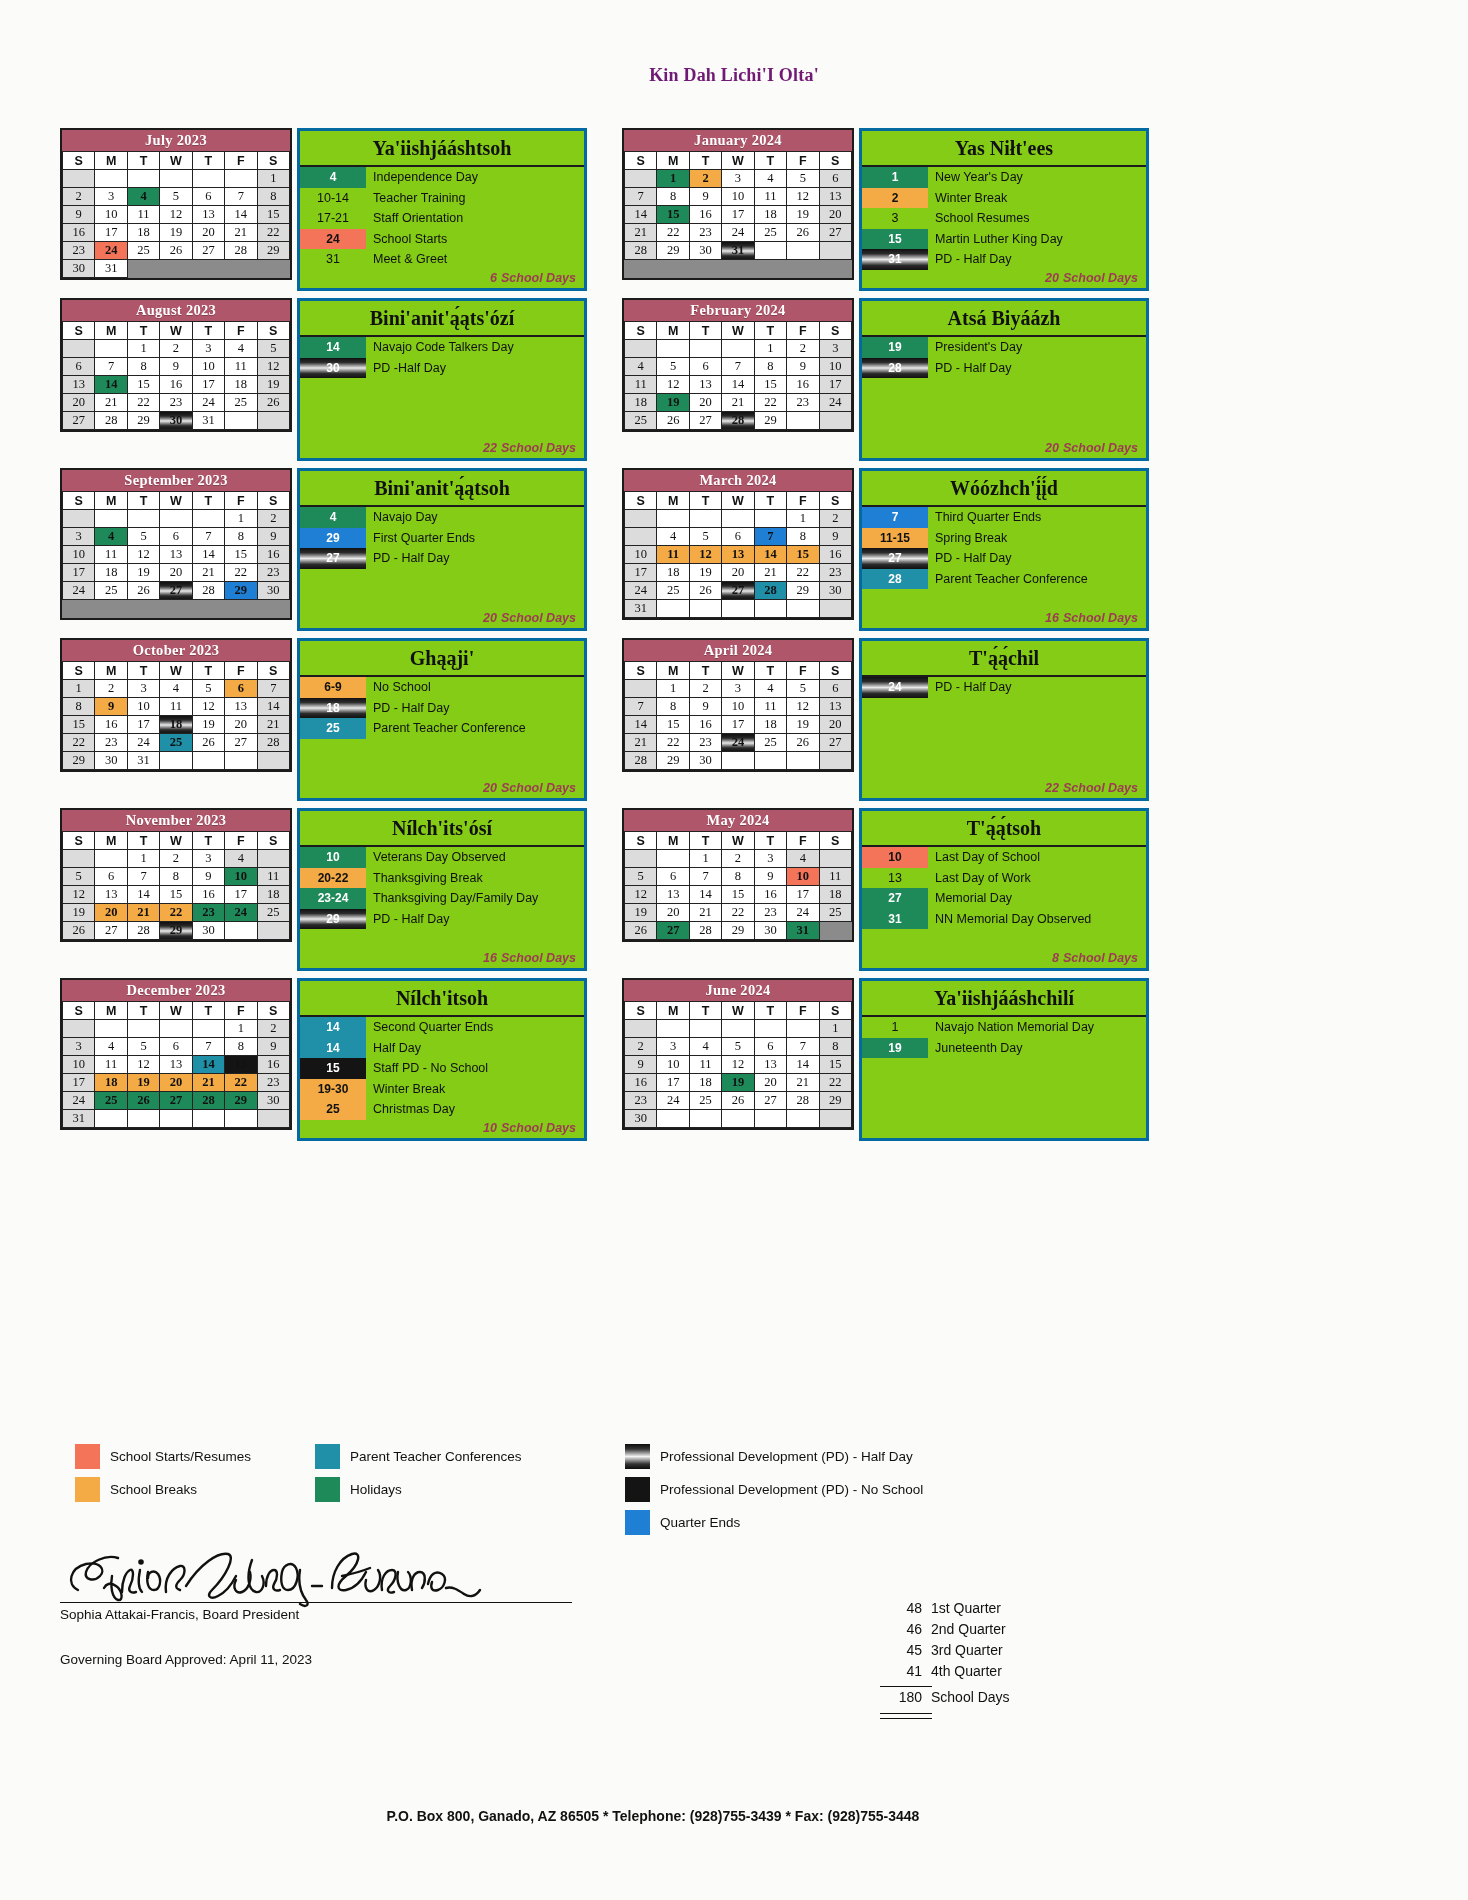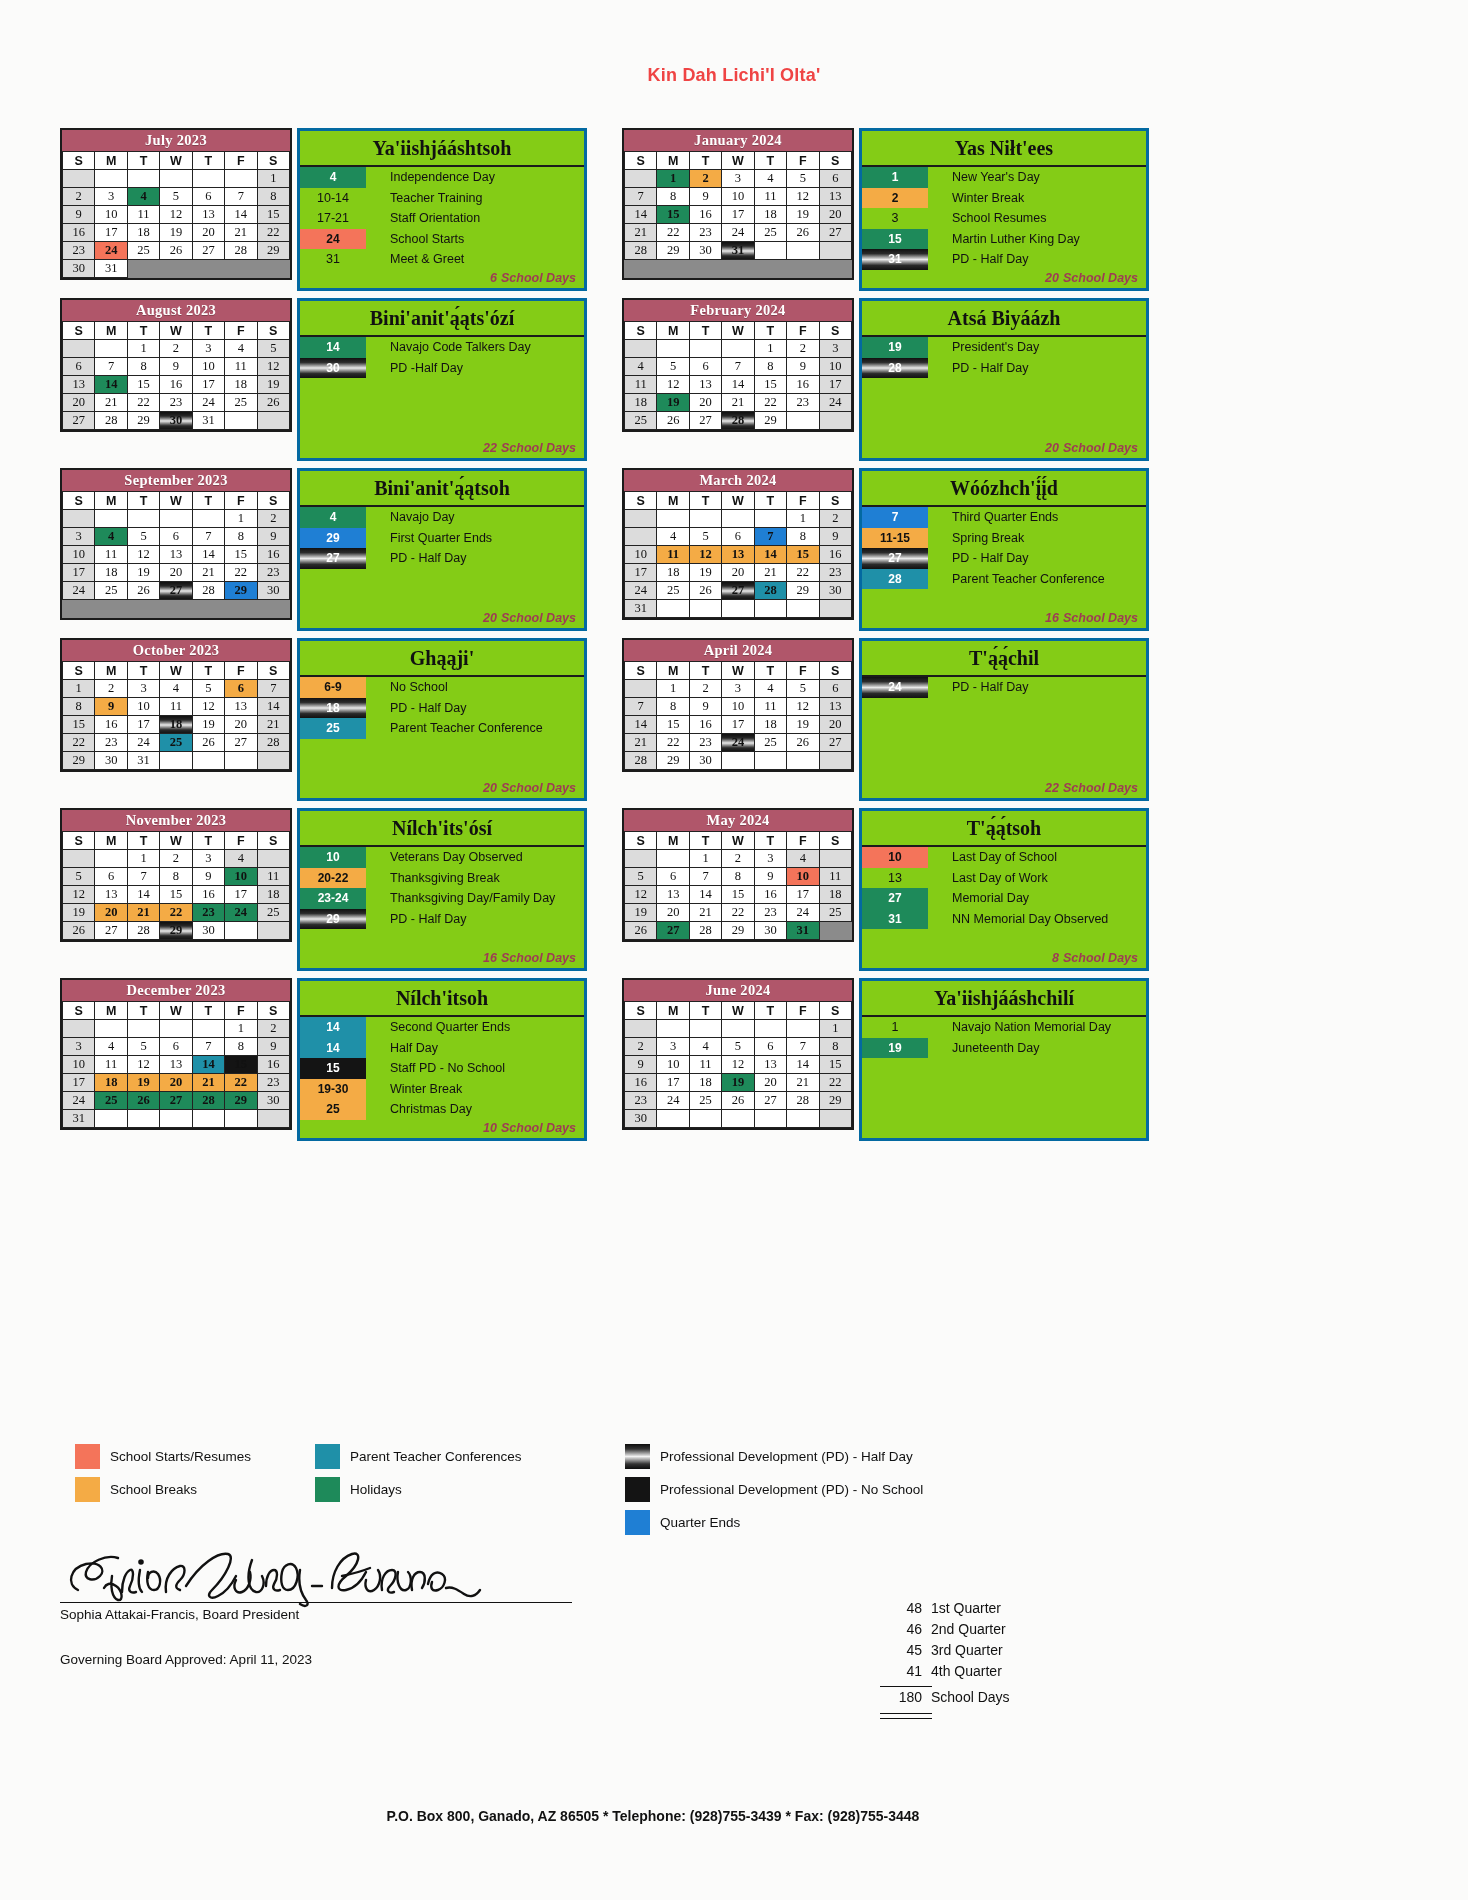"Kin Dah Lichi'I Olta'" .title-line { color: #ef4444 -> #701a75; font-family: Liberation Sans, sans-serif -> Liberation Serif, serif }
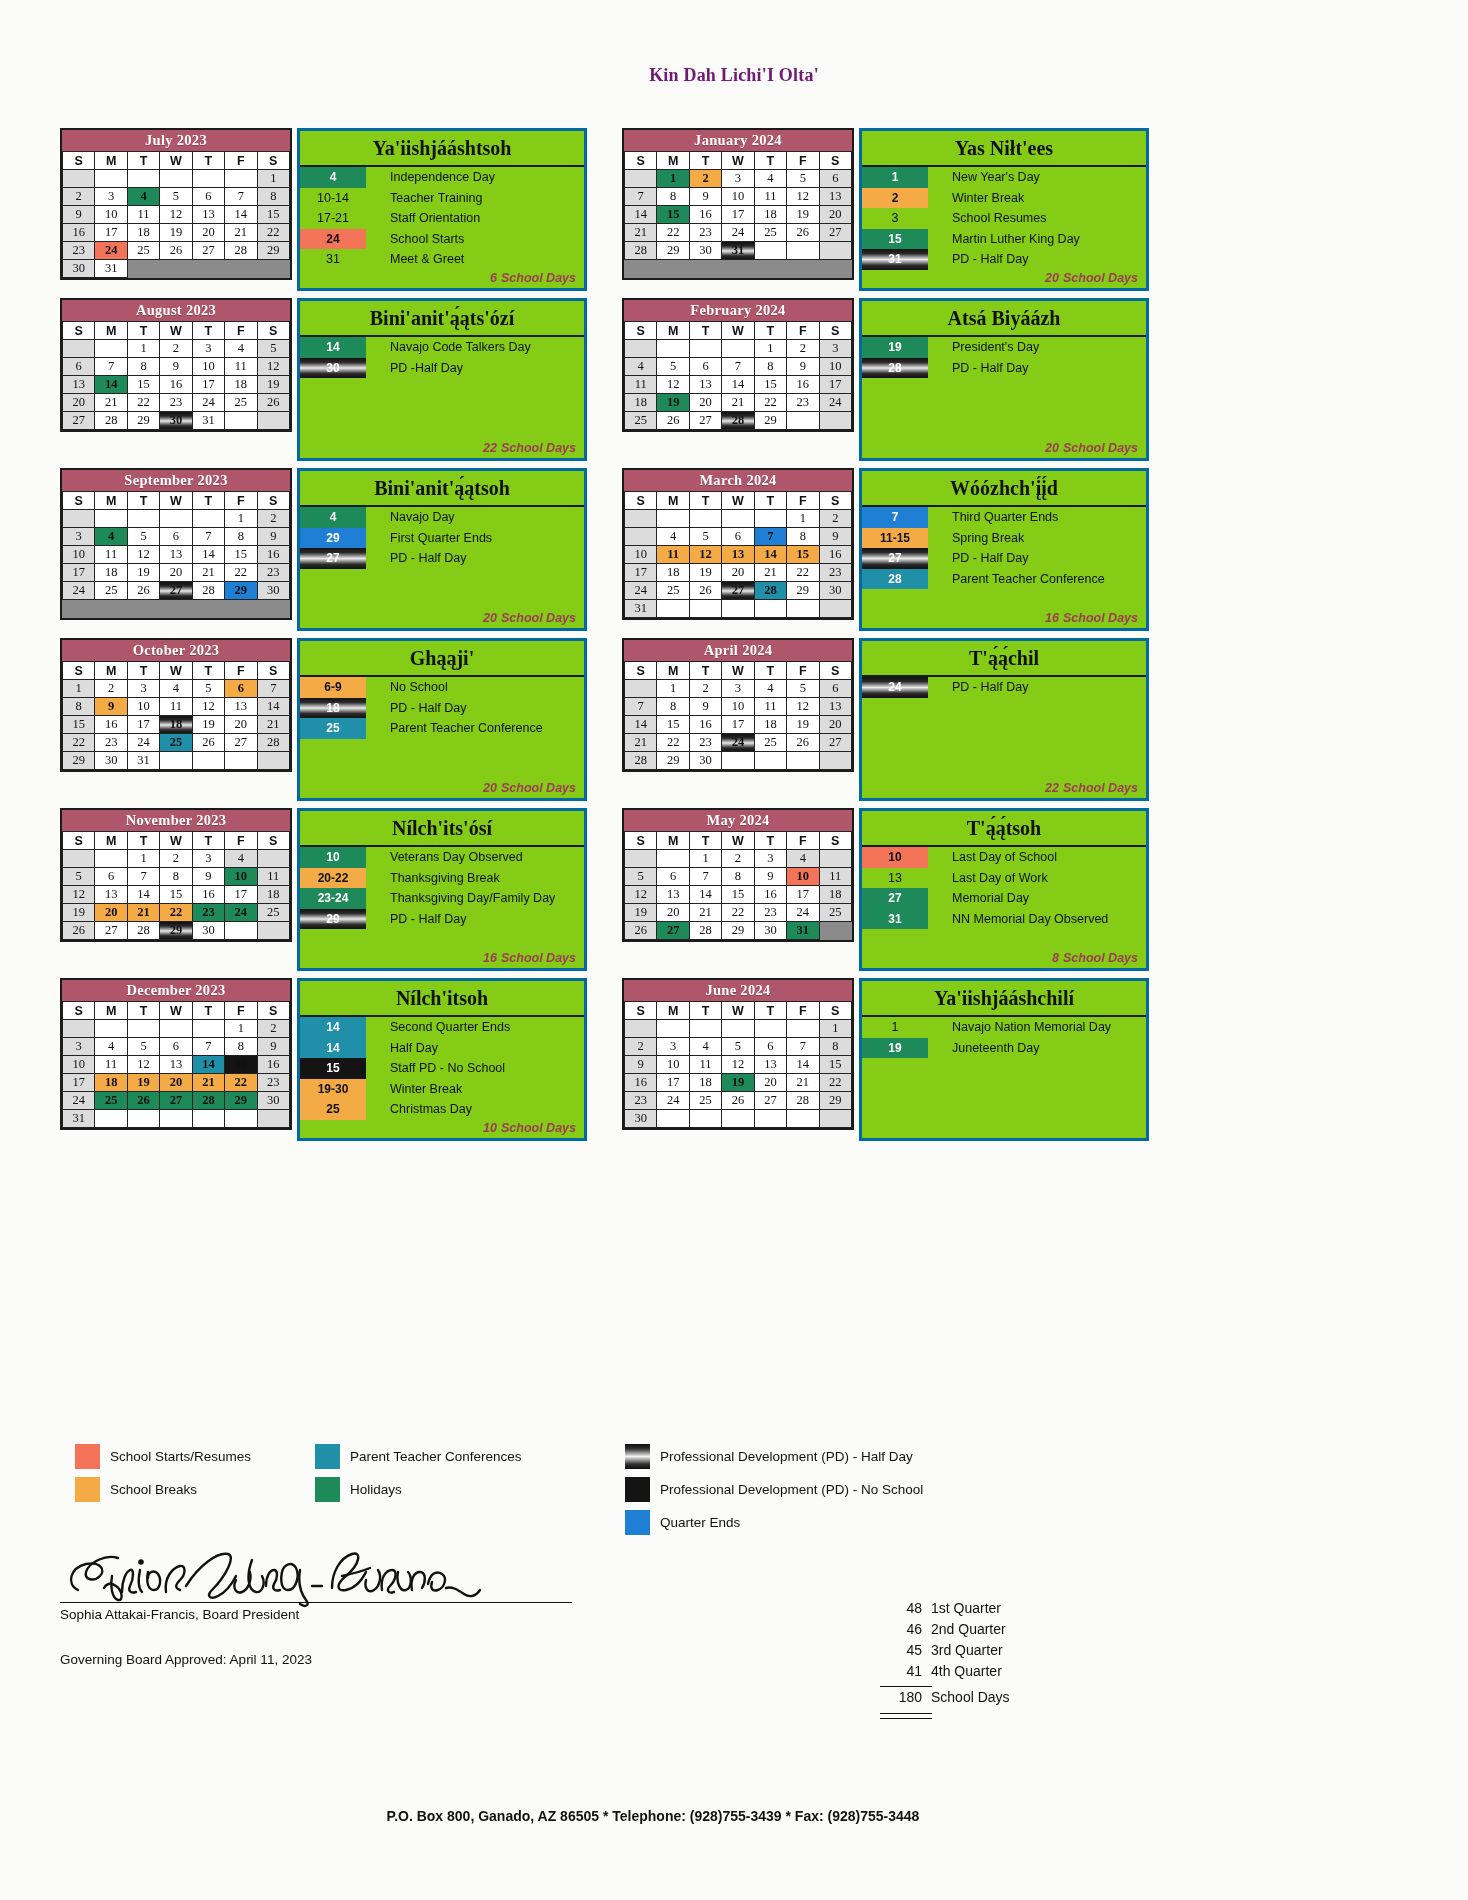"Independence Day" .ltext { padding-left: 24px -> 7px }
